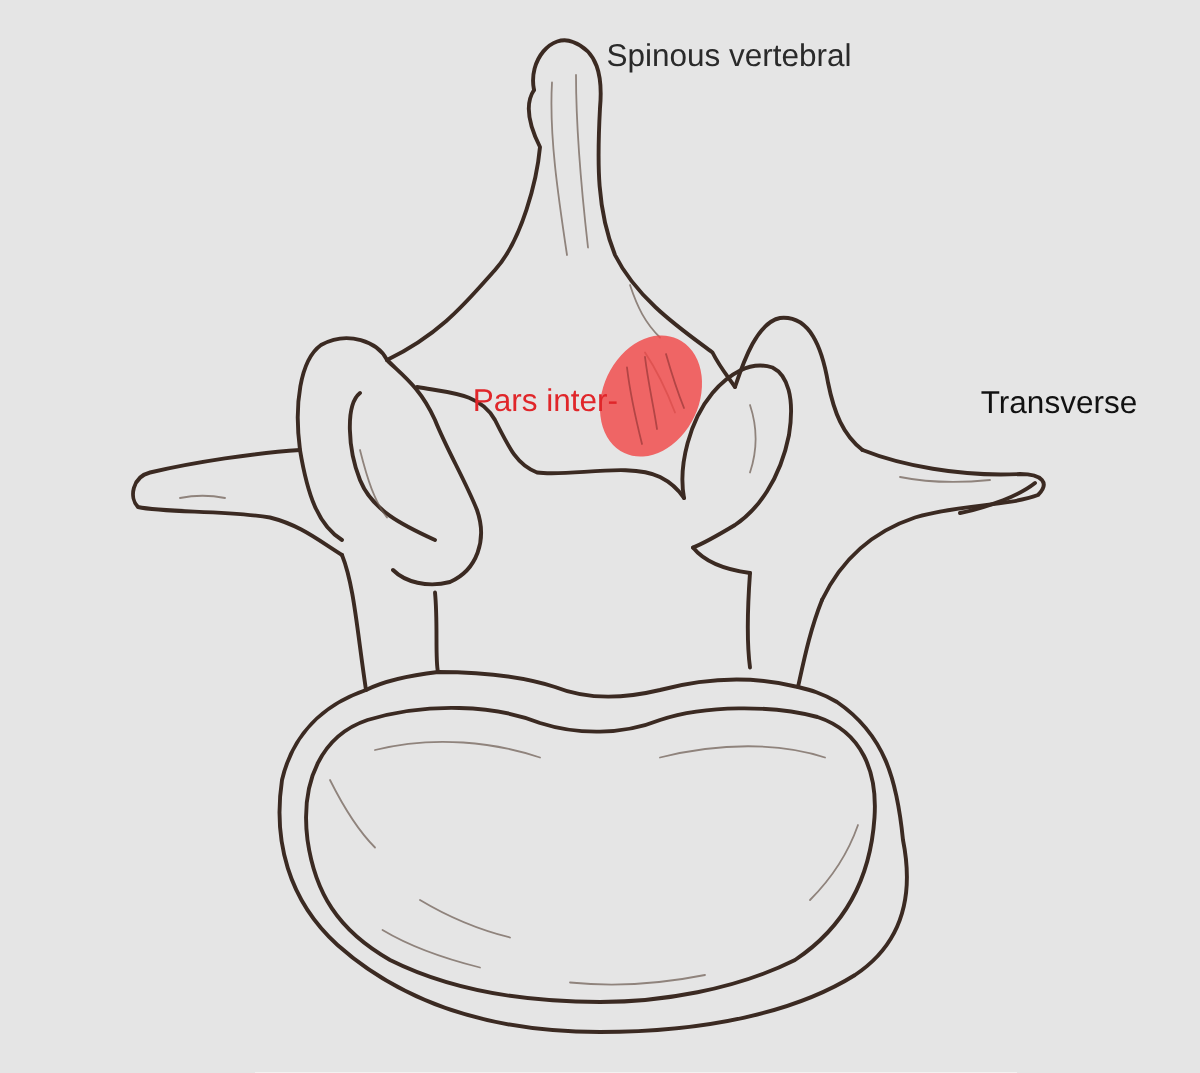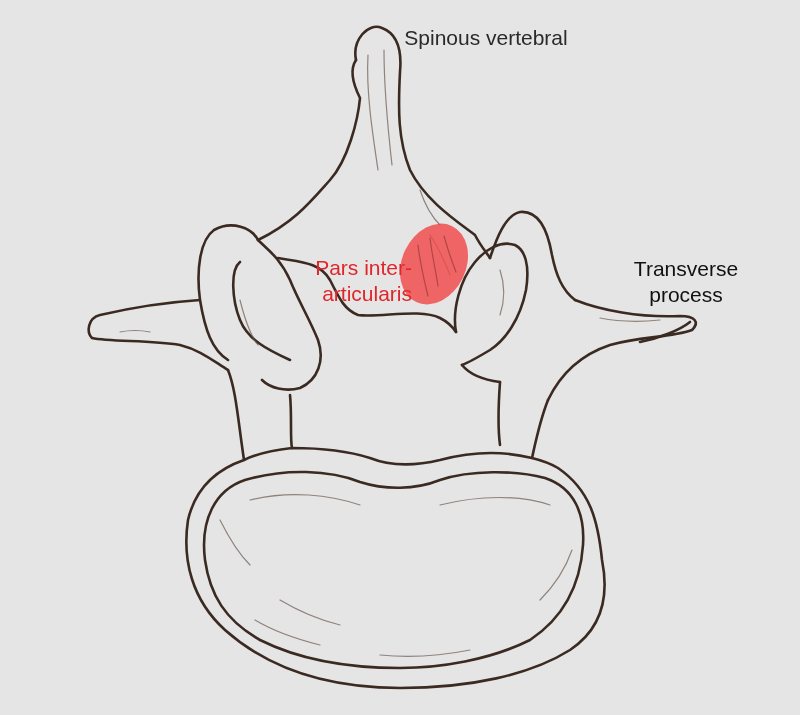"Transverse" .label-transverse { left: 628px -> 648px }
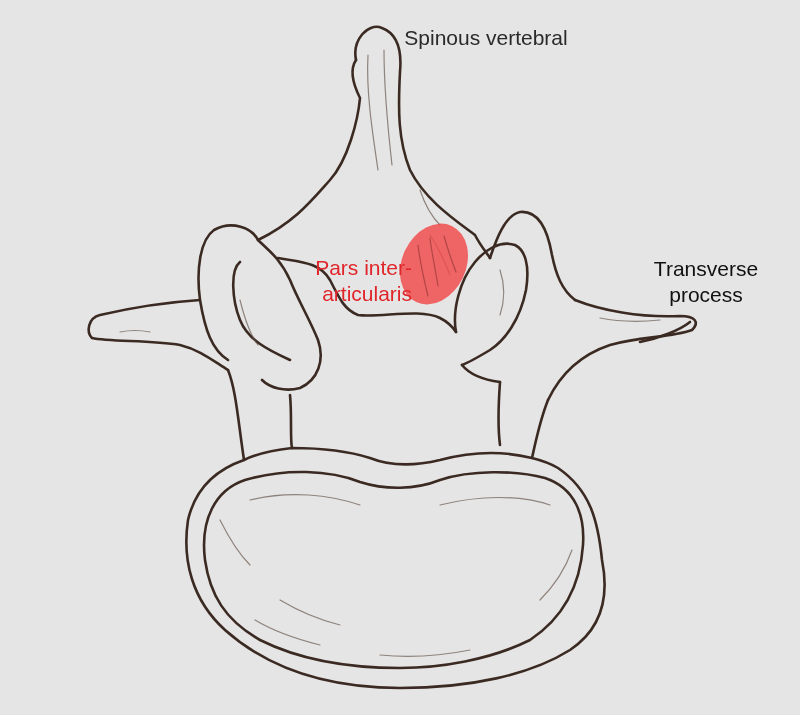"articularis" span { html: <span>articularis</span> -> none }
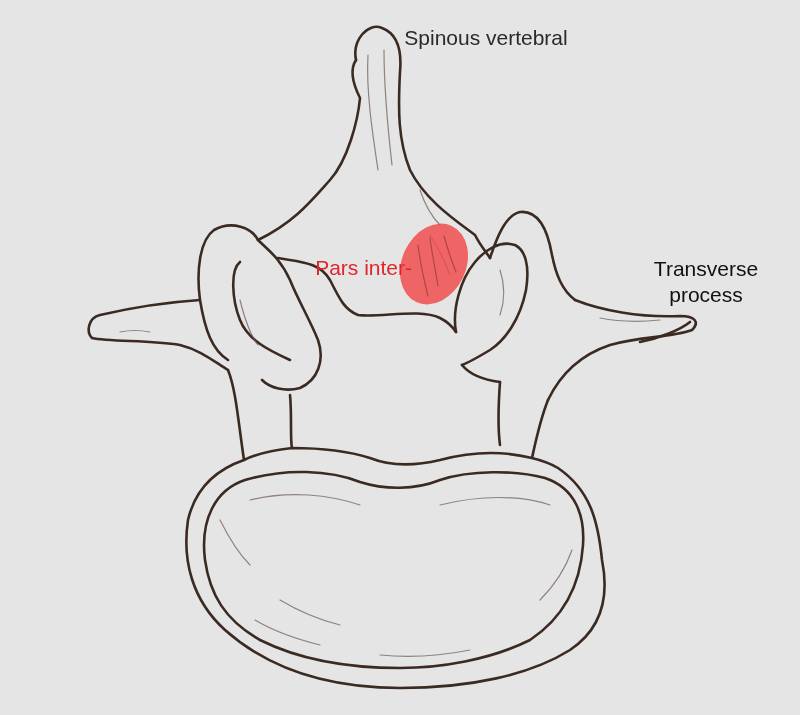"process" span { html: <span>process</span> -> none }
